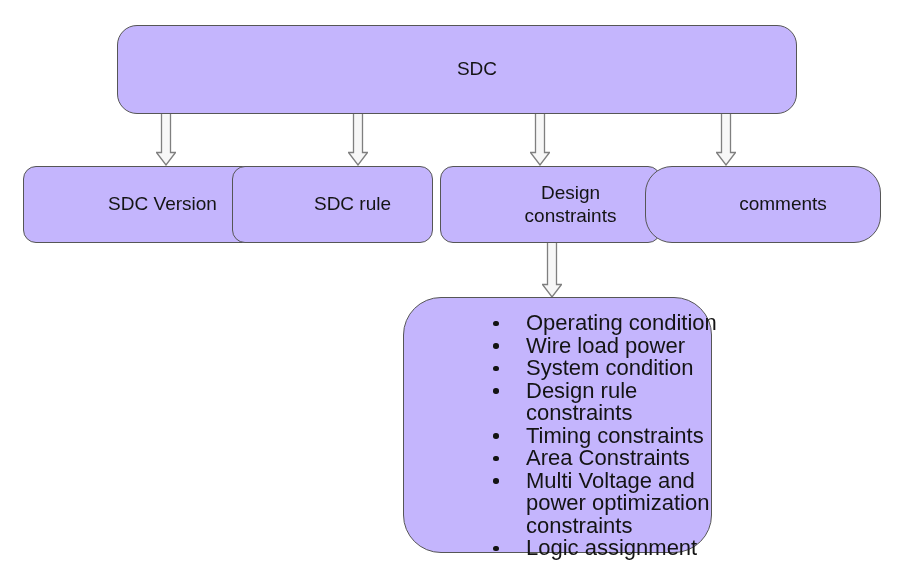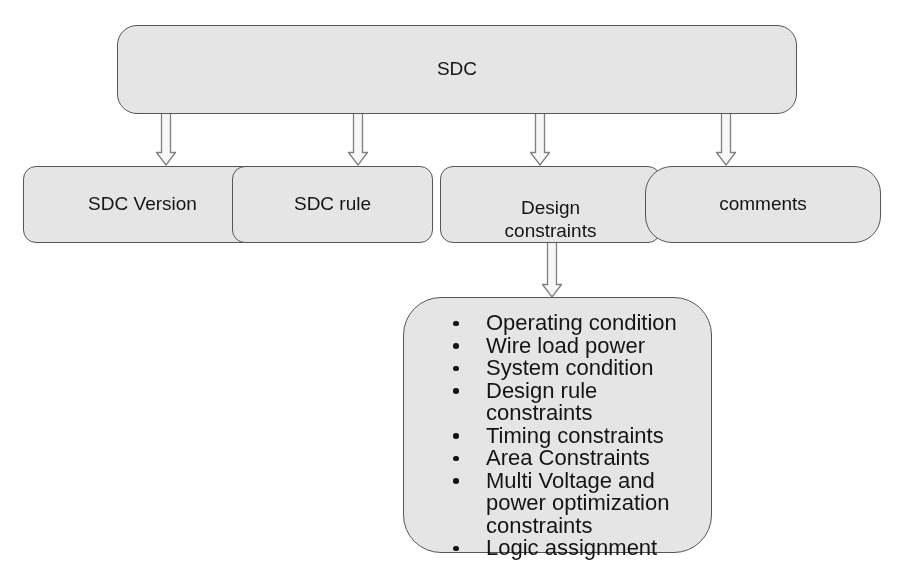"SDC" .box { background: #e5e5e5 -> #c4b5fd; padding-left: none -> 40px }
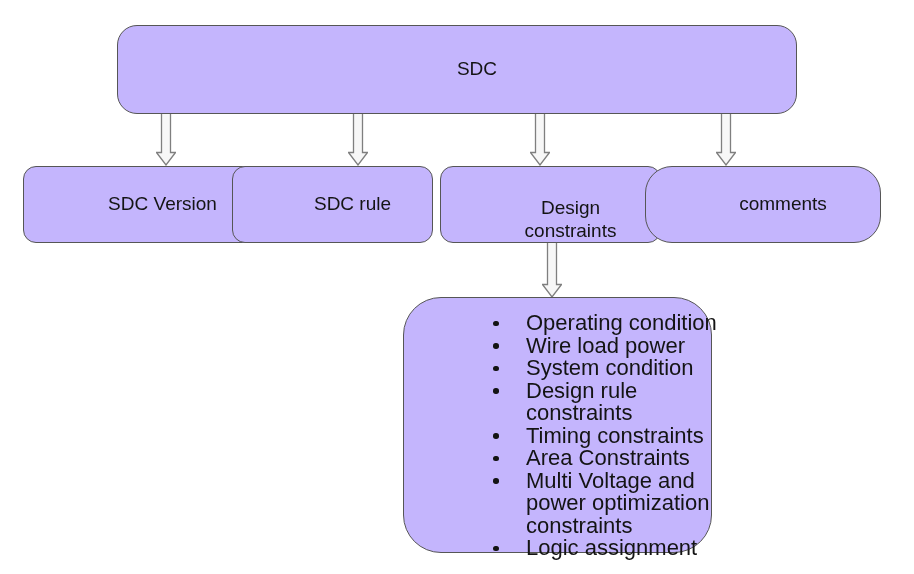"Design" .child-3 { align-items: flex-end -> none }
